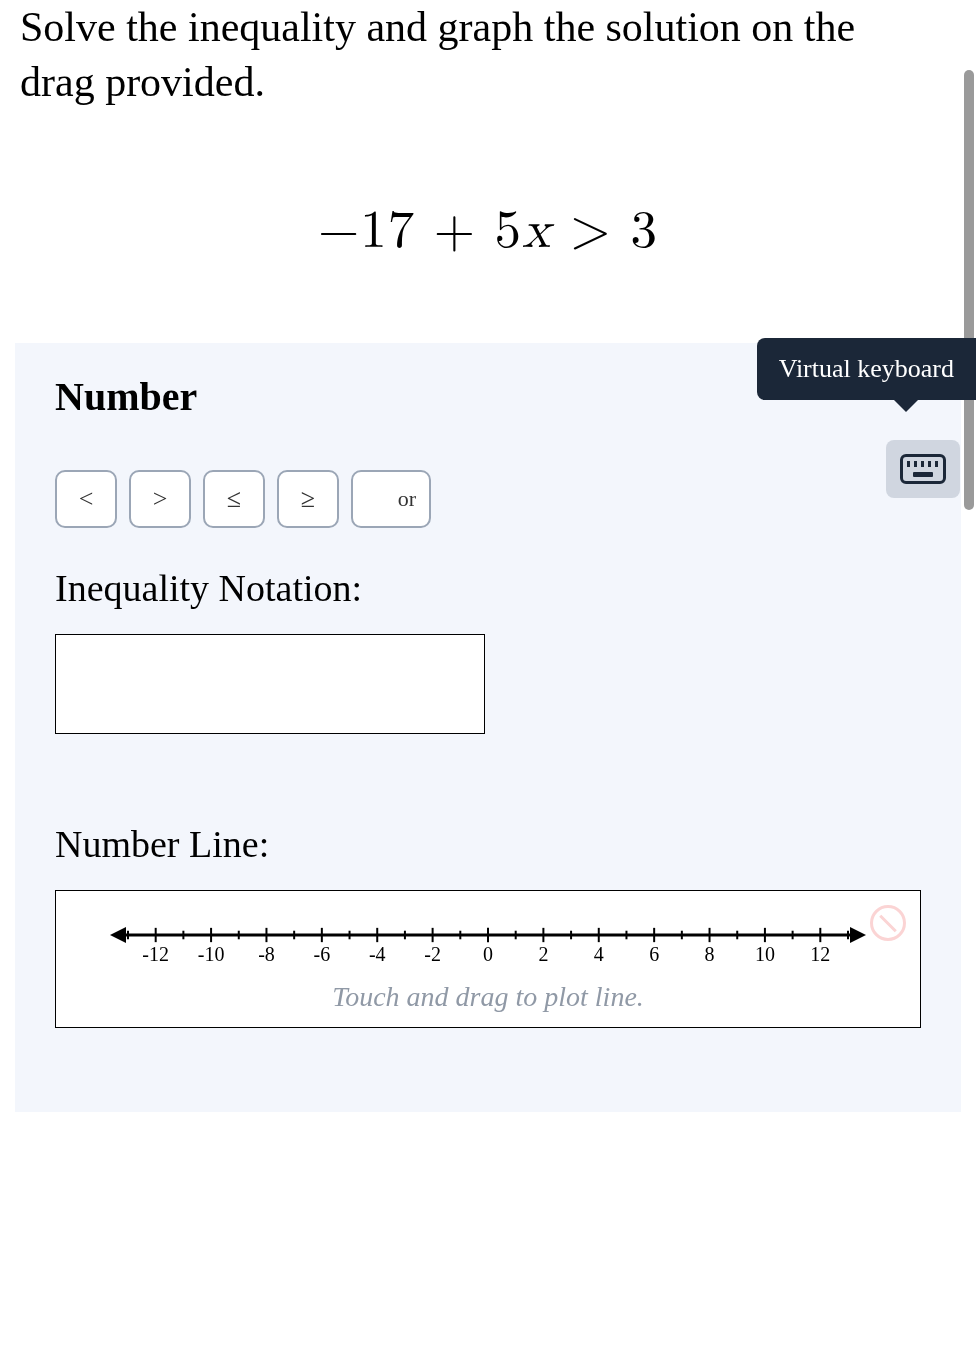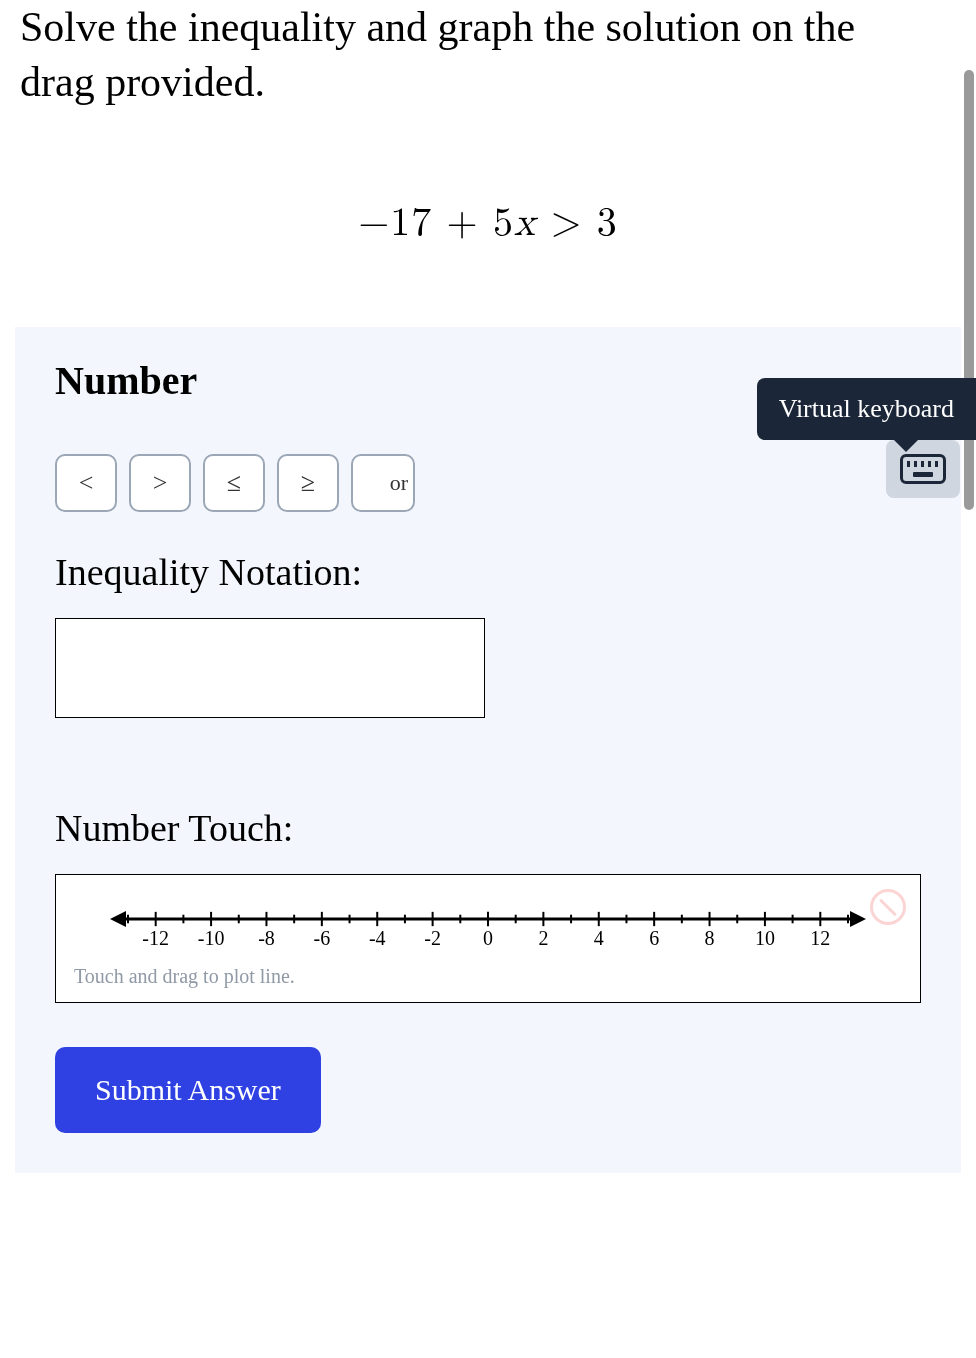"−17 + 5x > 3" .equation { font-size: 40px -> 53px }
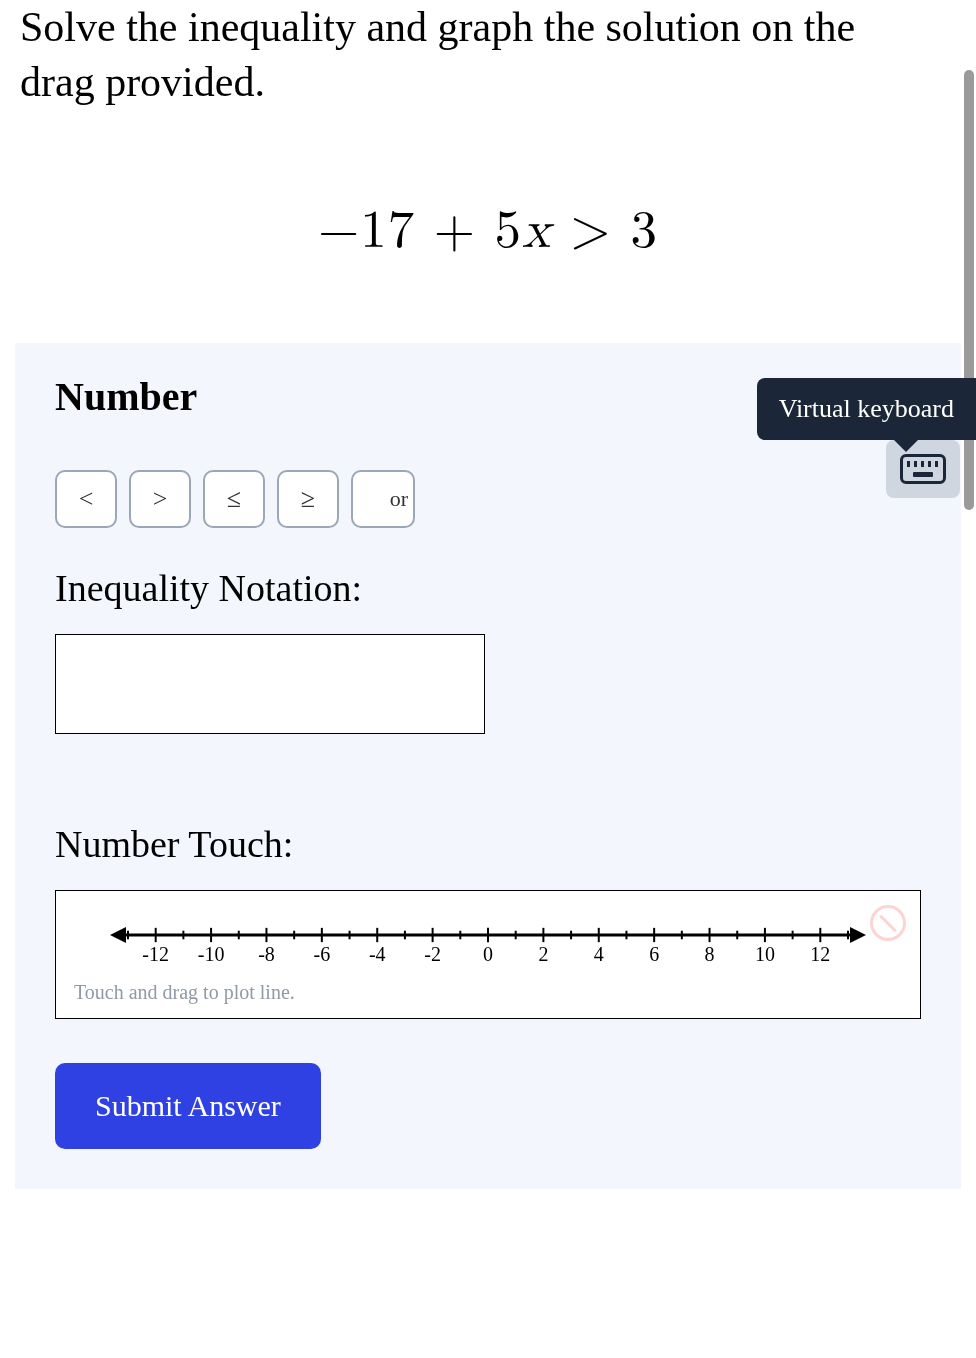"Virtual keyboard" .vk-tooltip { top: 378px -> 338px }
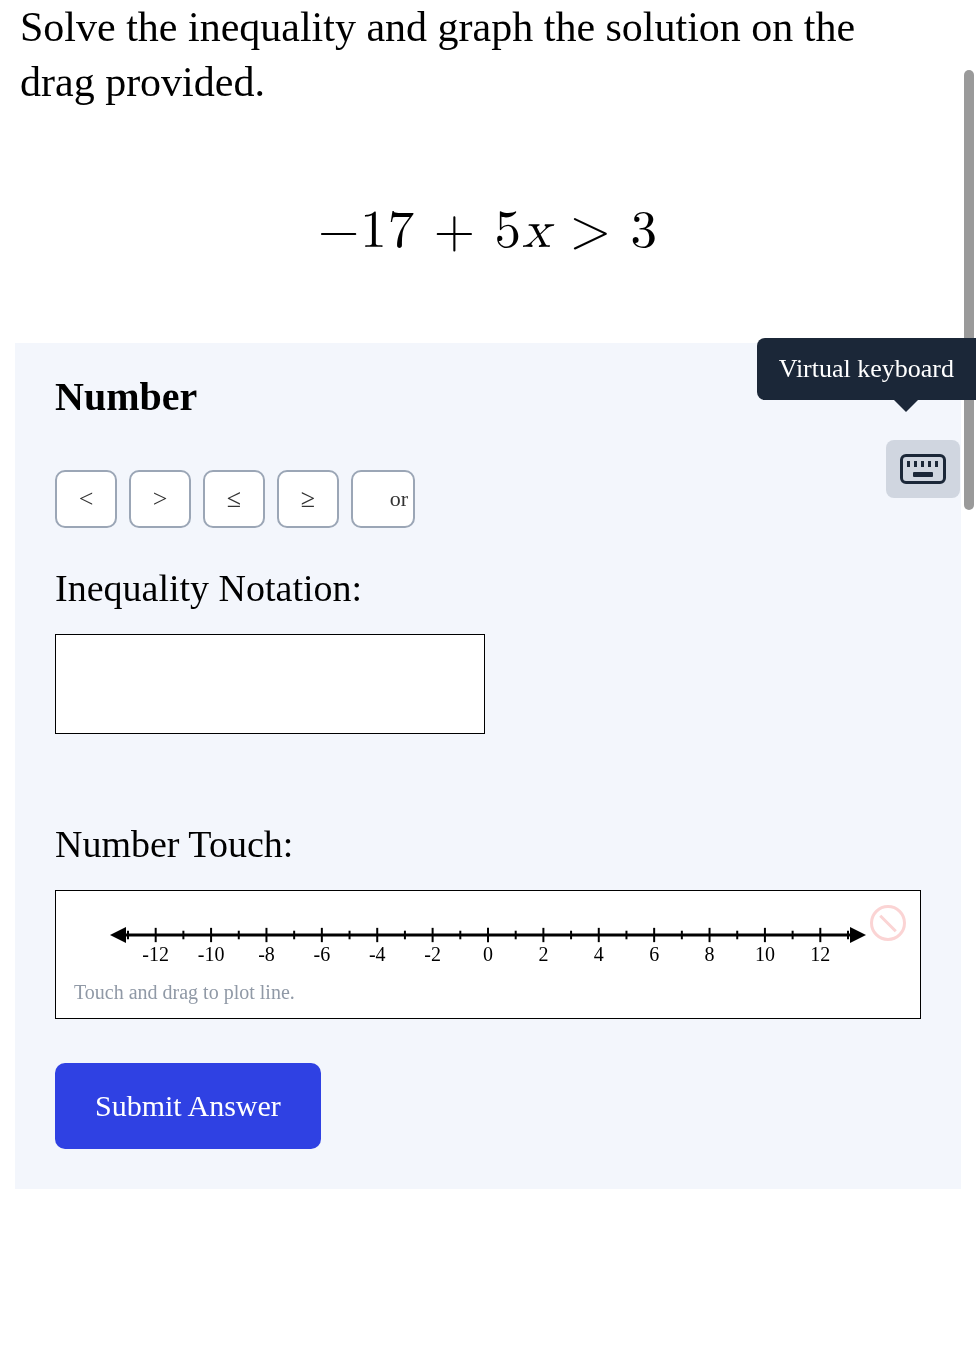"or" .op-btn.or-btn { width: 64px -> 80px }
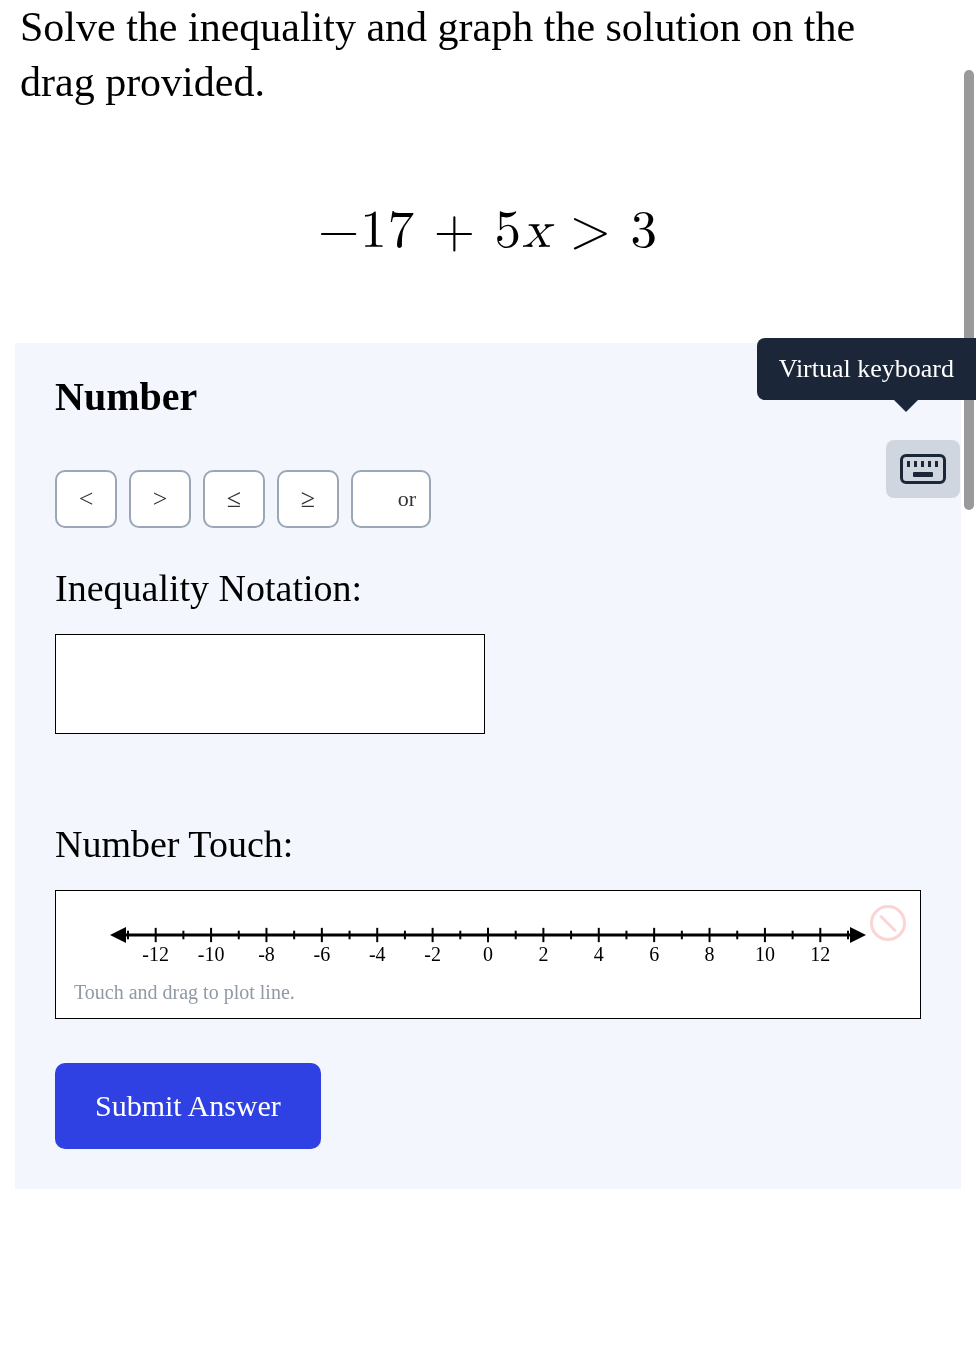"Number Touch:" div.section-label { text: Touch -> Line }
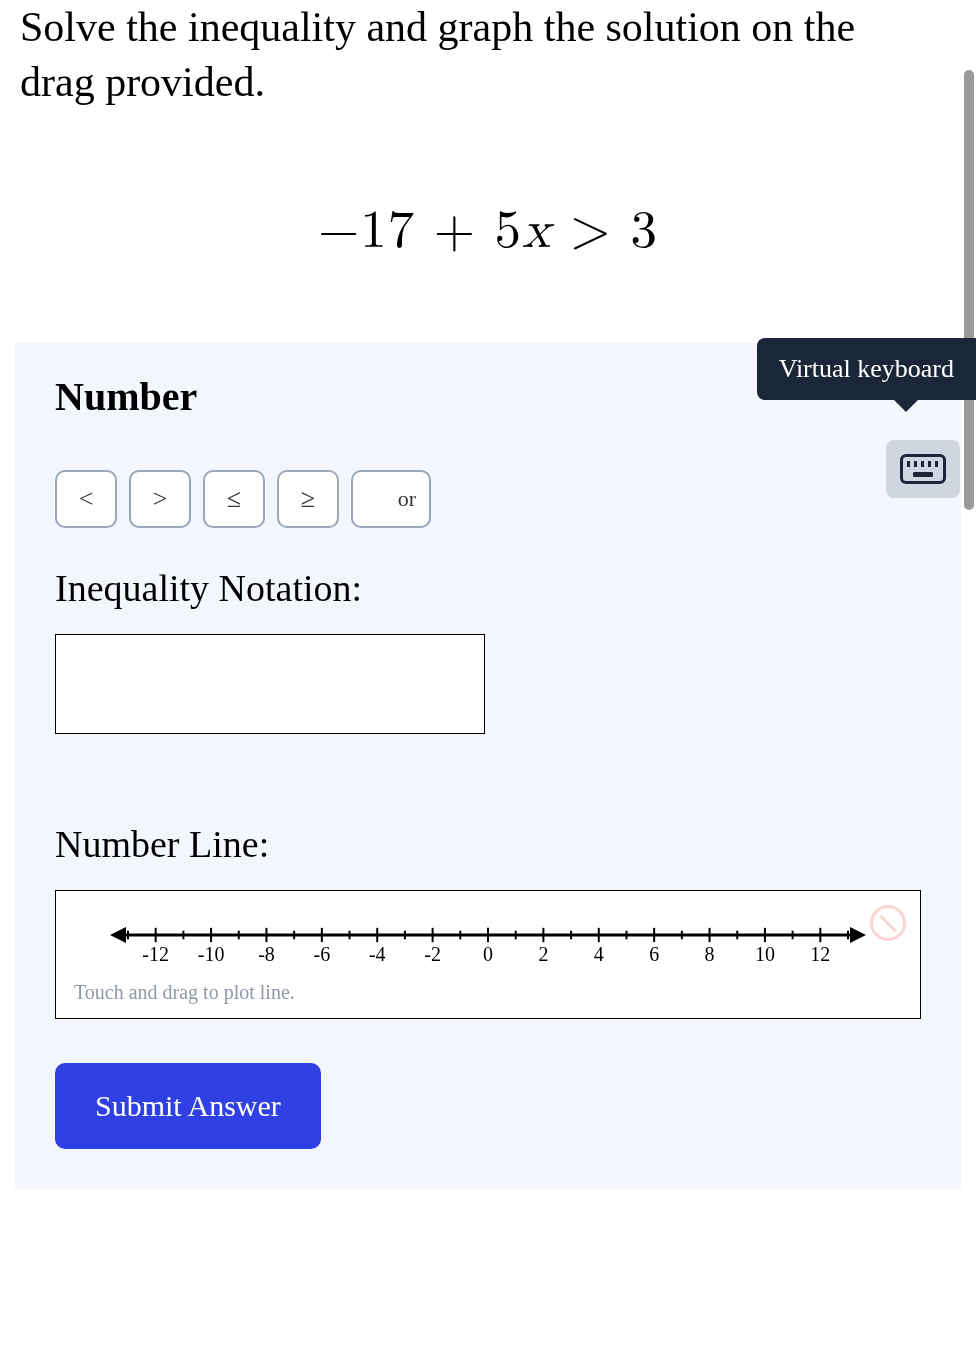"Touch and drag to plot" .numline-hint { font-size: 20px -> 28px; font-style: none -> italic; text-align: none -> center }
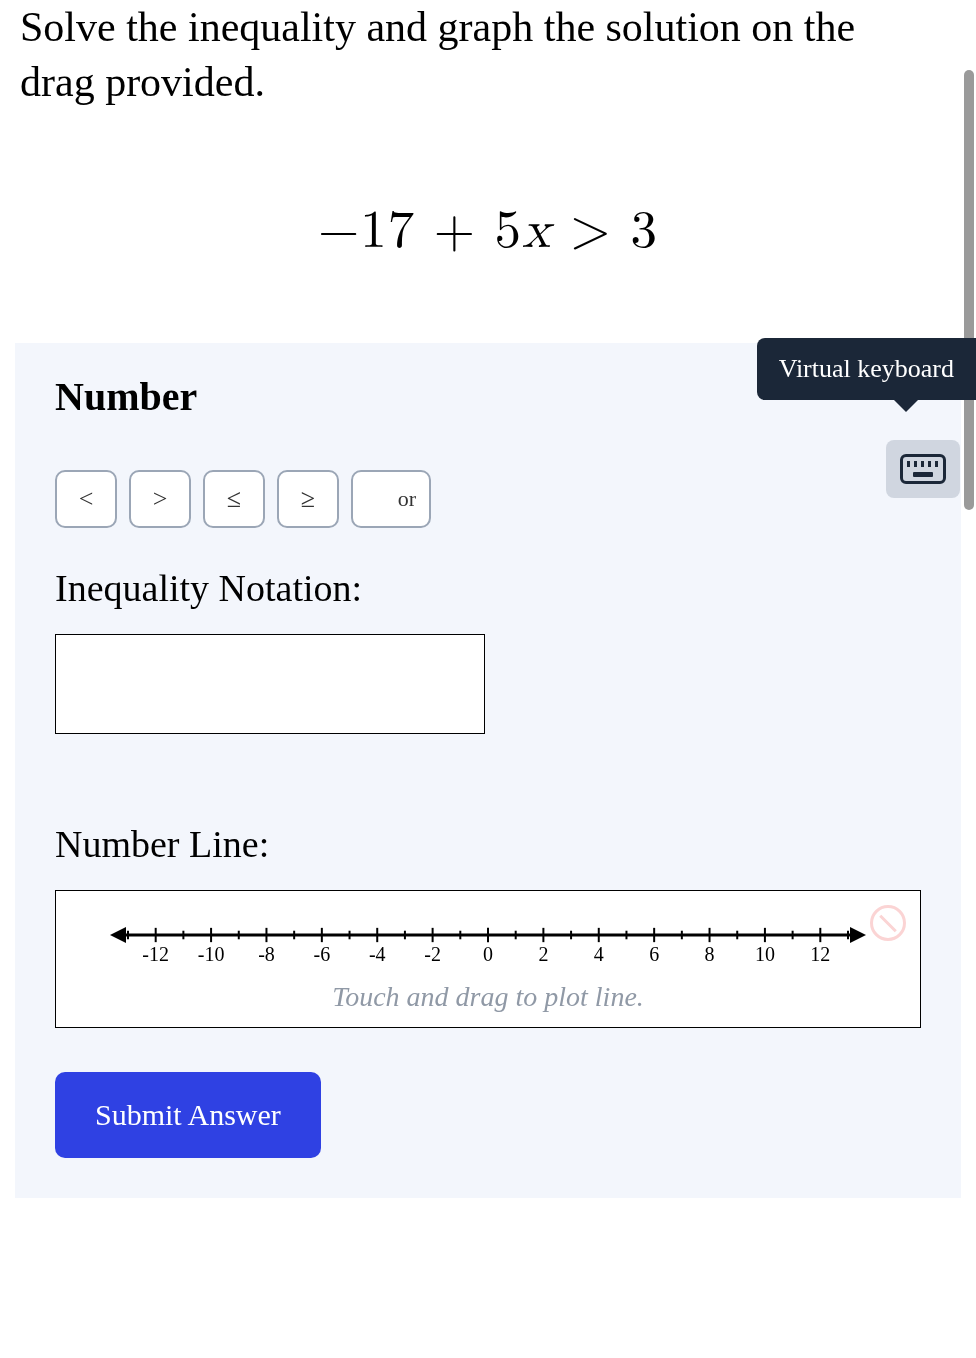"Submit Answer" button.submit-btn { html: <button>Submit Answer</button> -> none }
